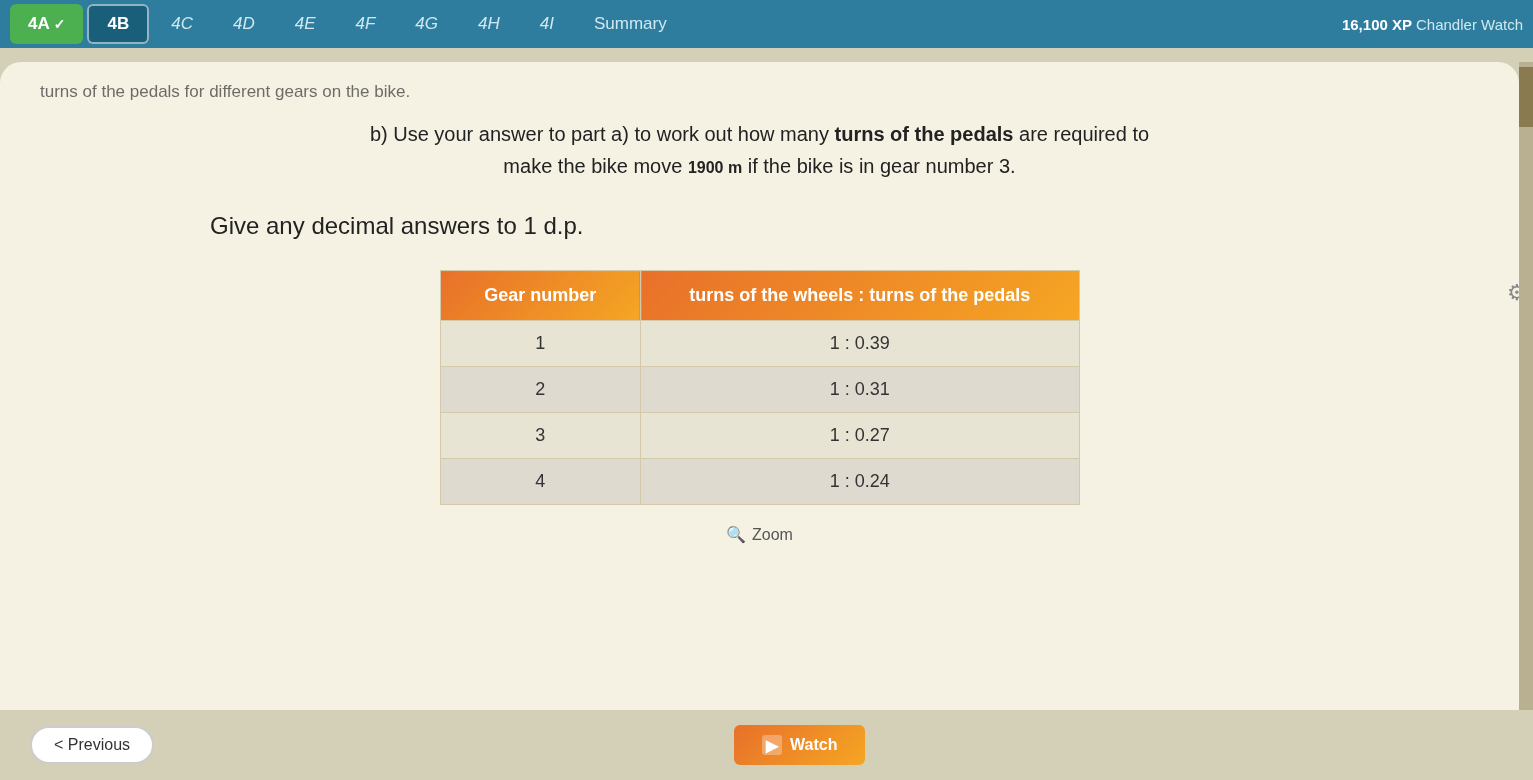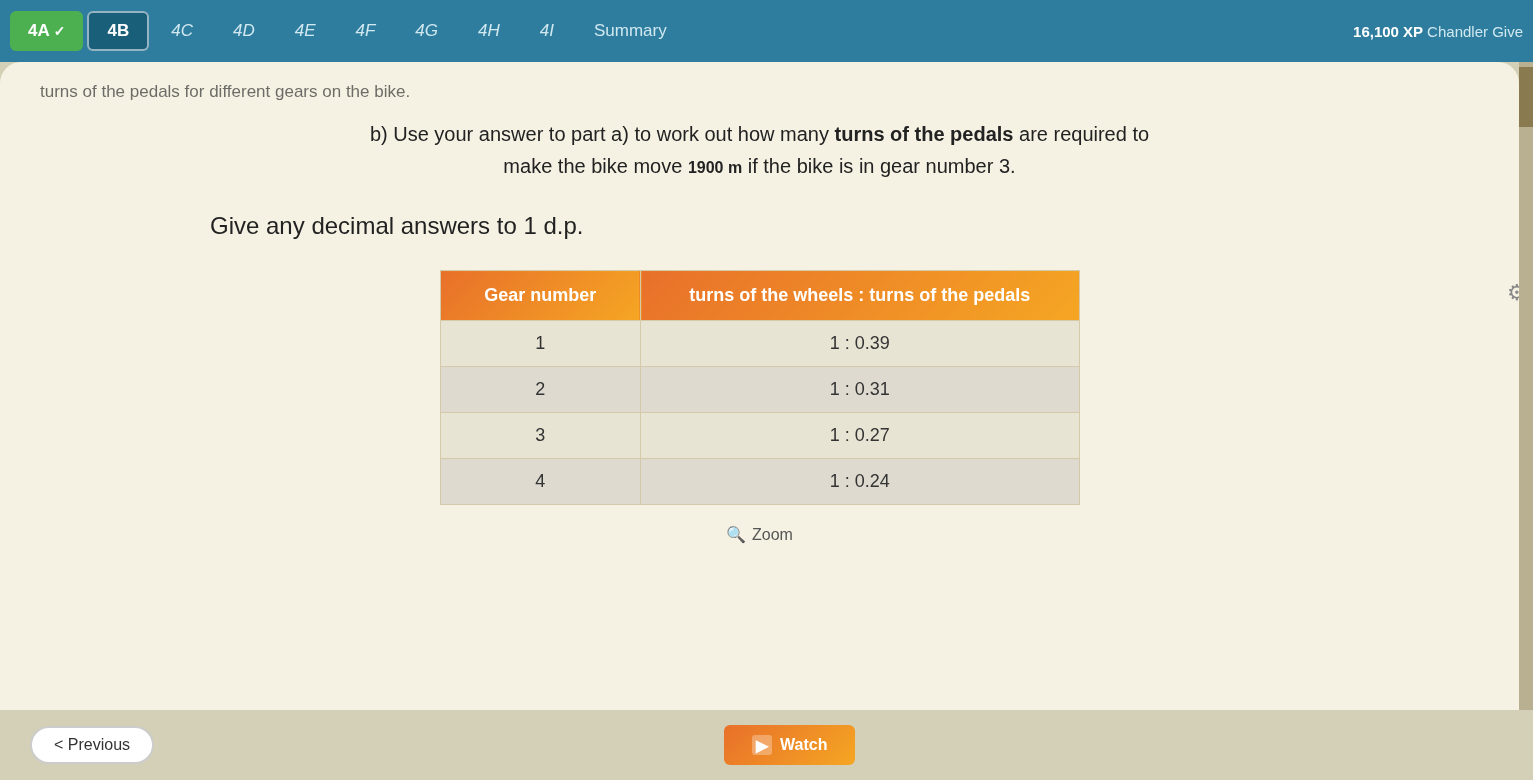"4A" .top-bar { height: 62px -> 48px }
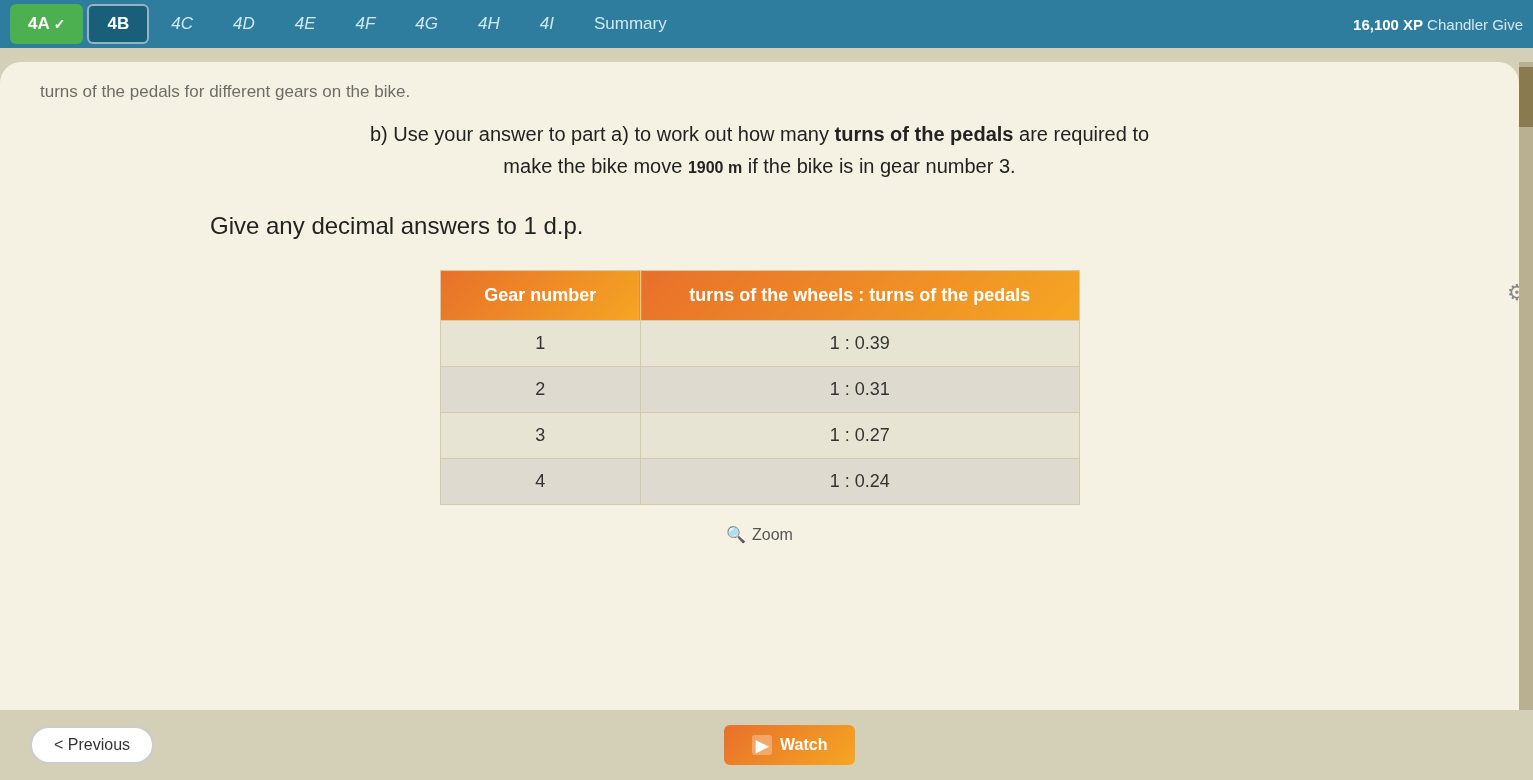"Chandler Give" span.user-label { text: Give -> Watch }
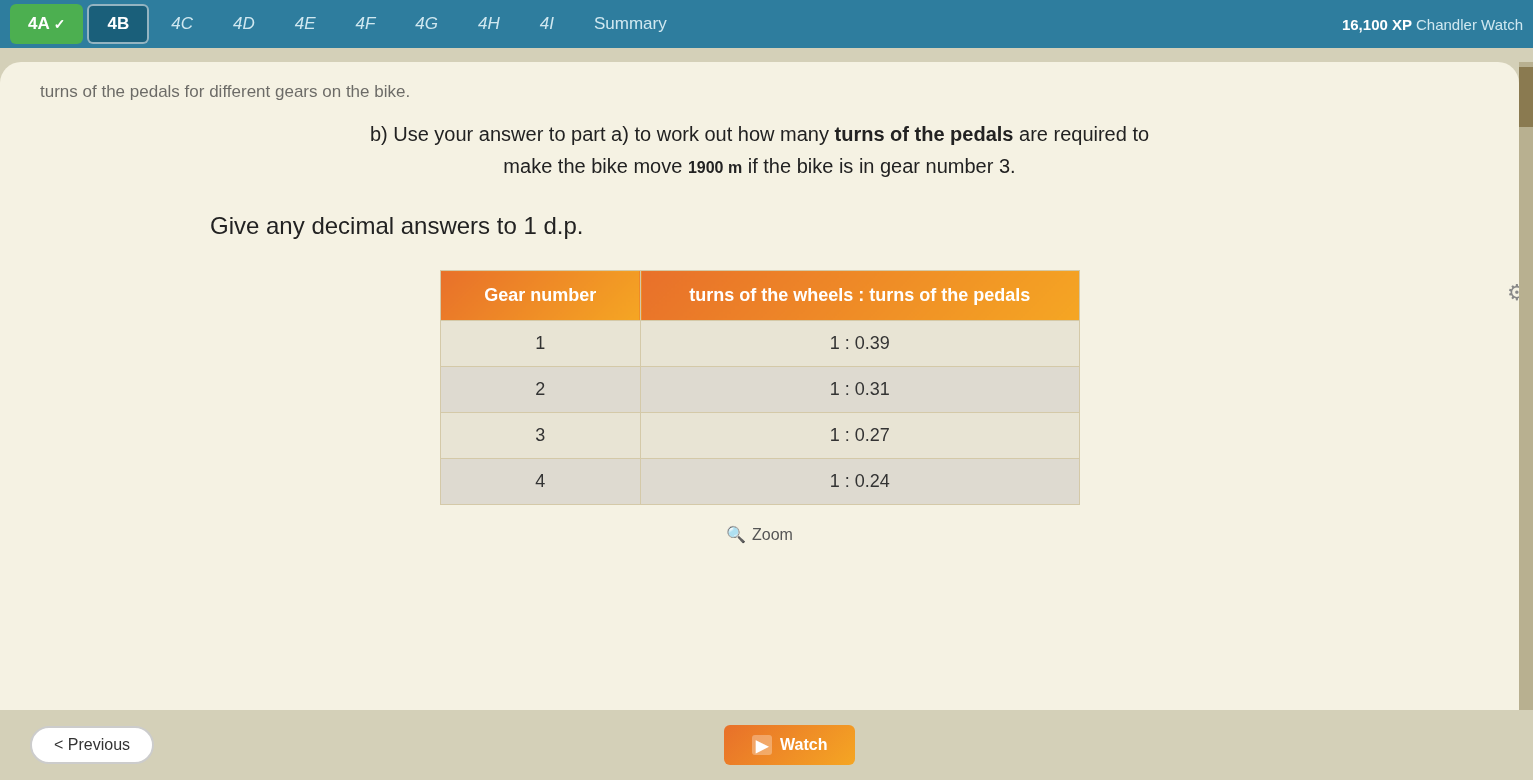"< Previous" .bottom-bar { gap: 20px -> 30px }
